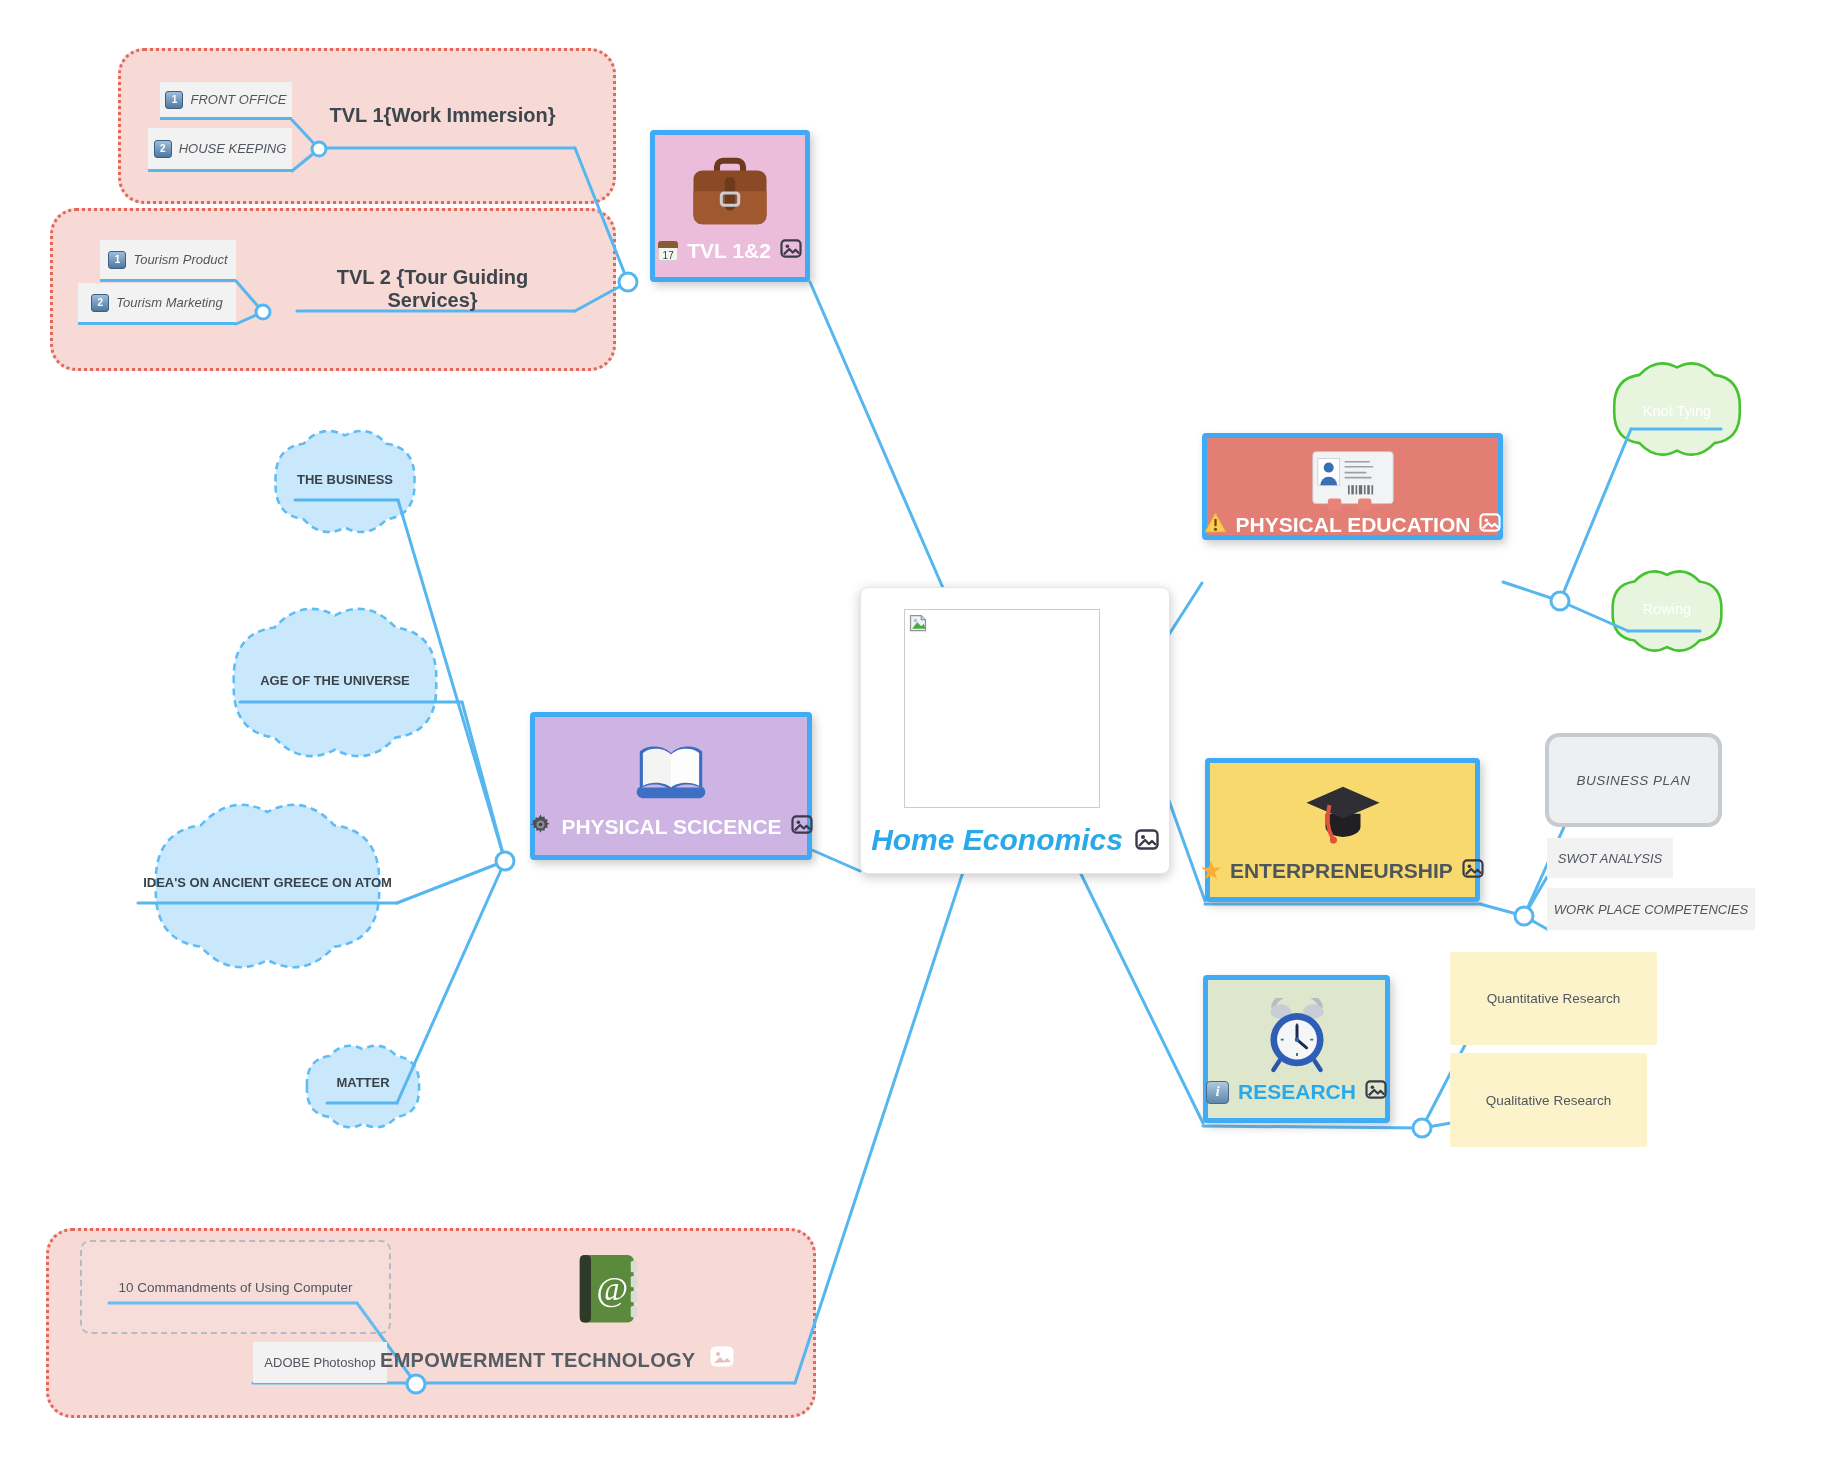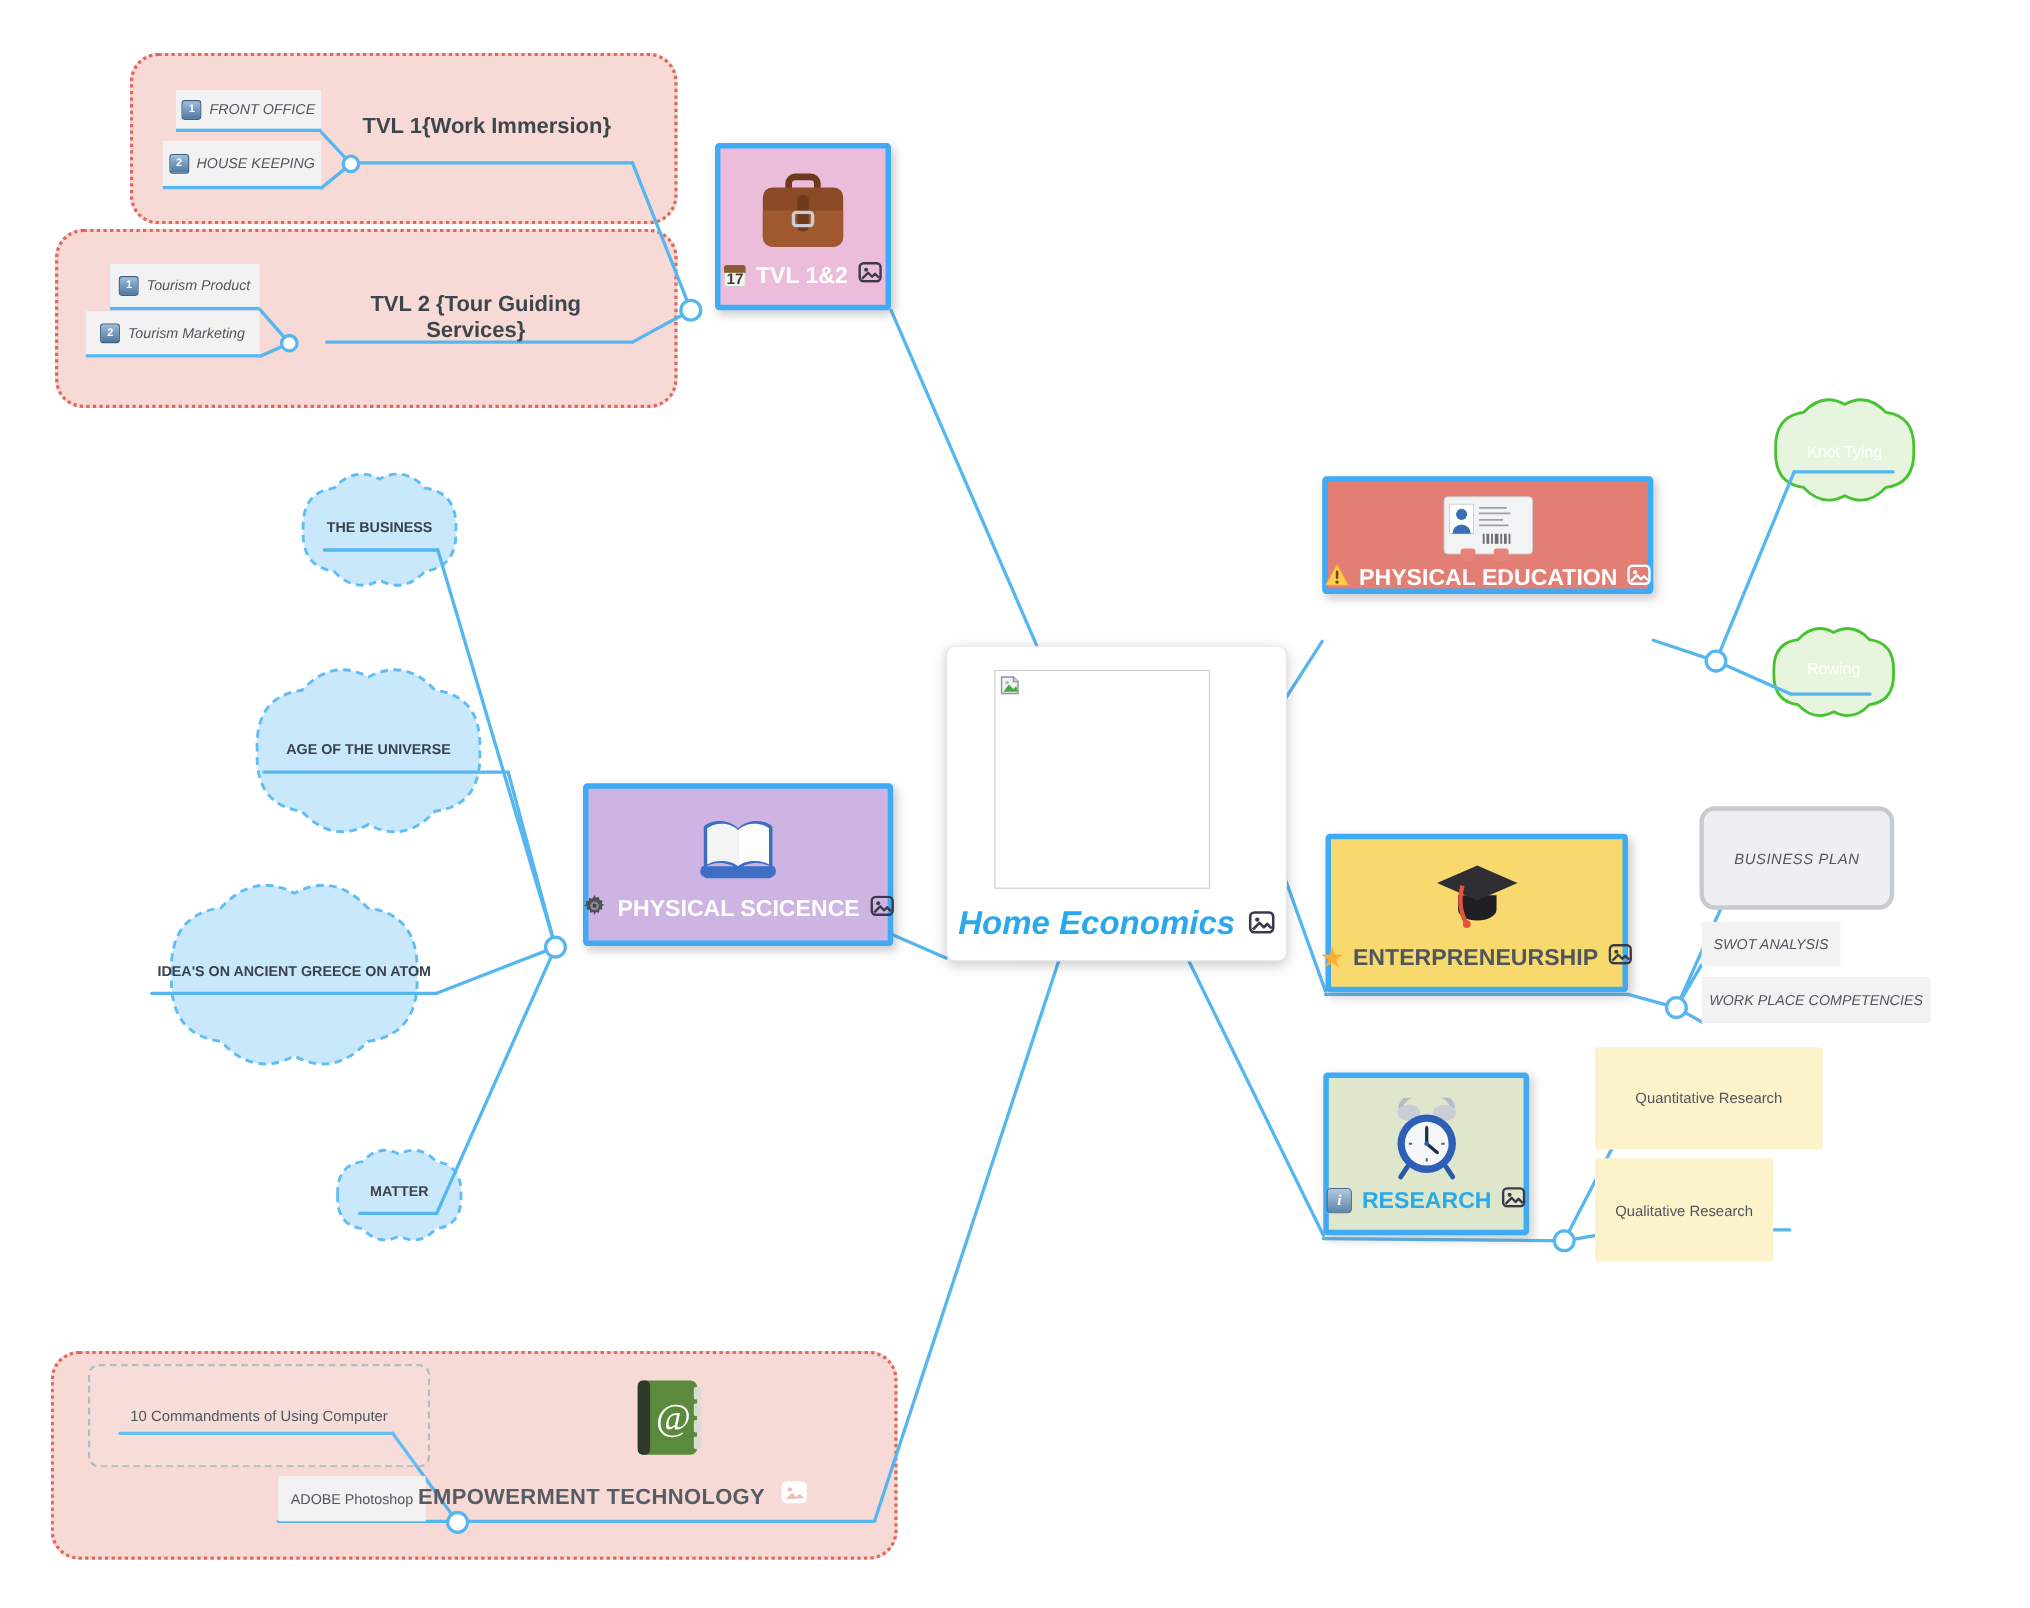"17" .cal { font-size: 14px -> 10px; font-weight: bold -> normal }
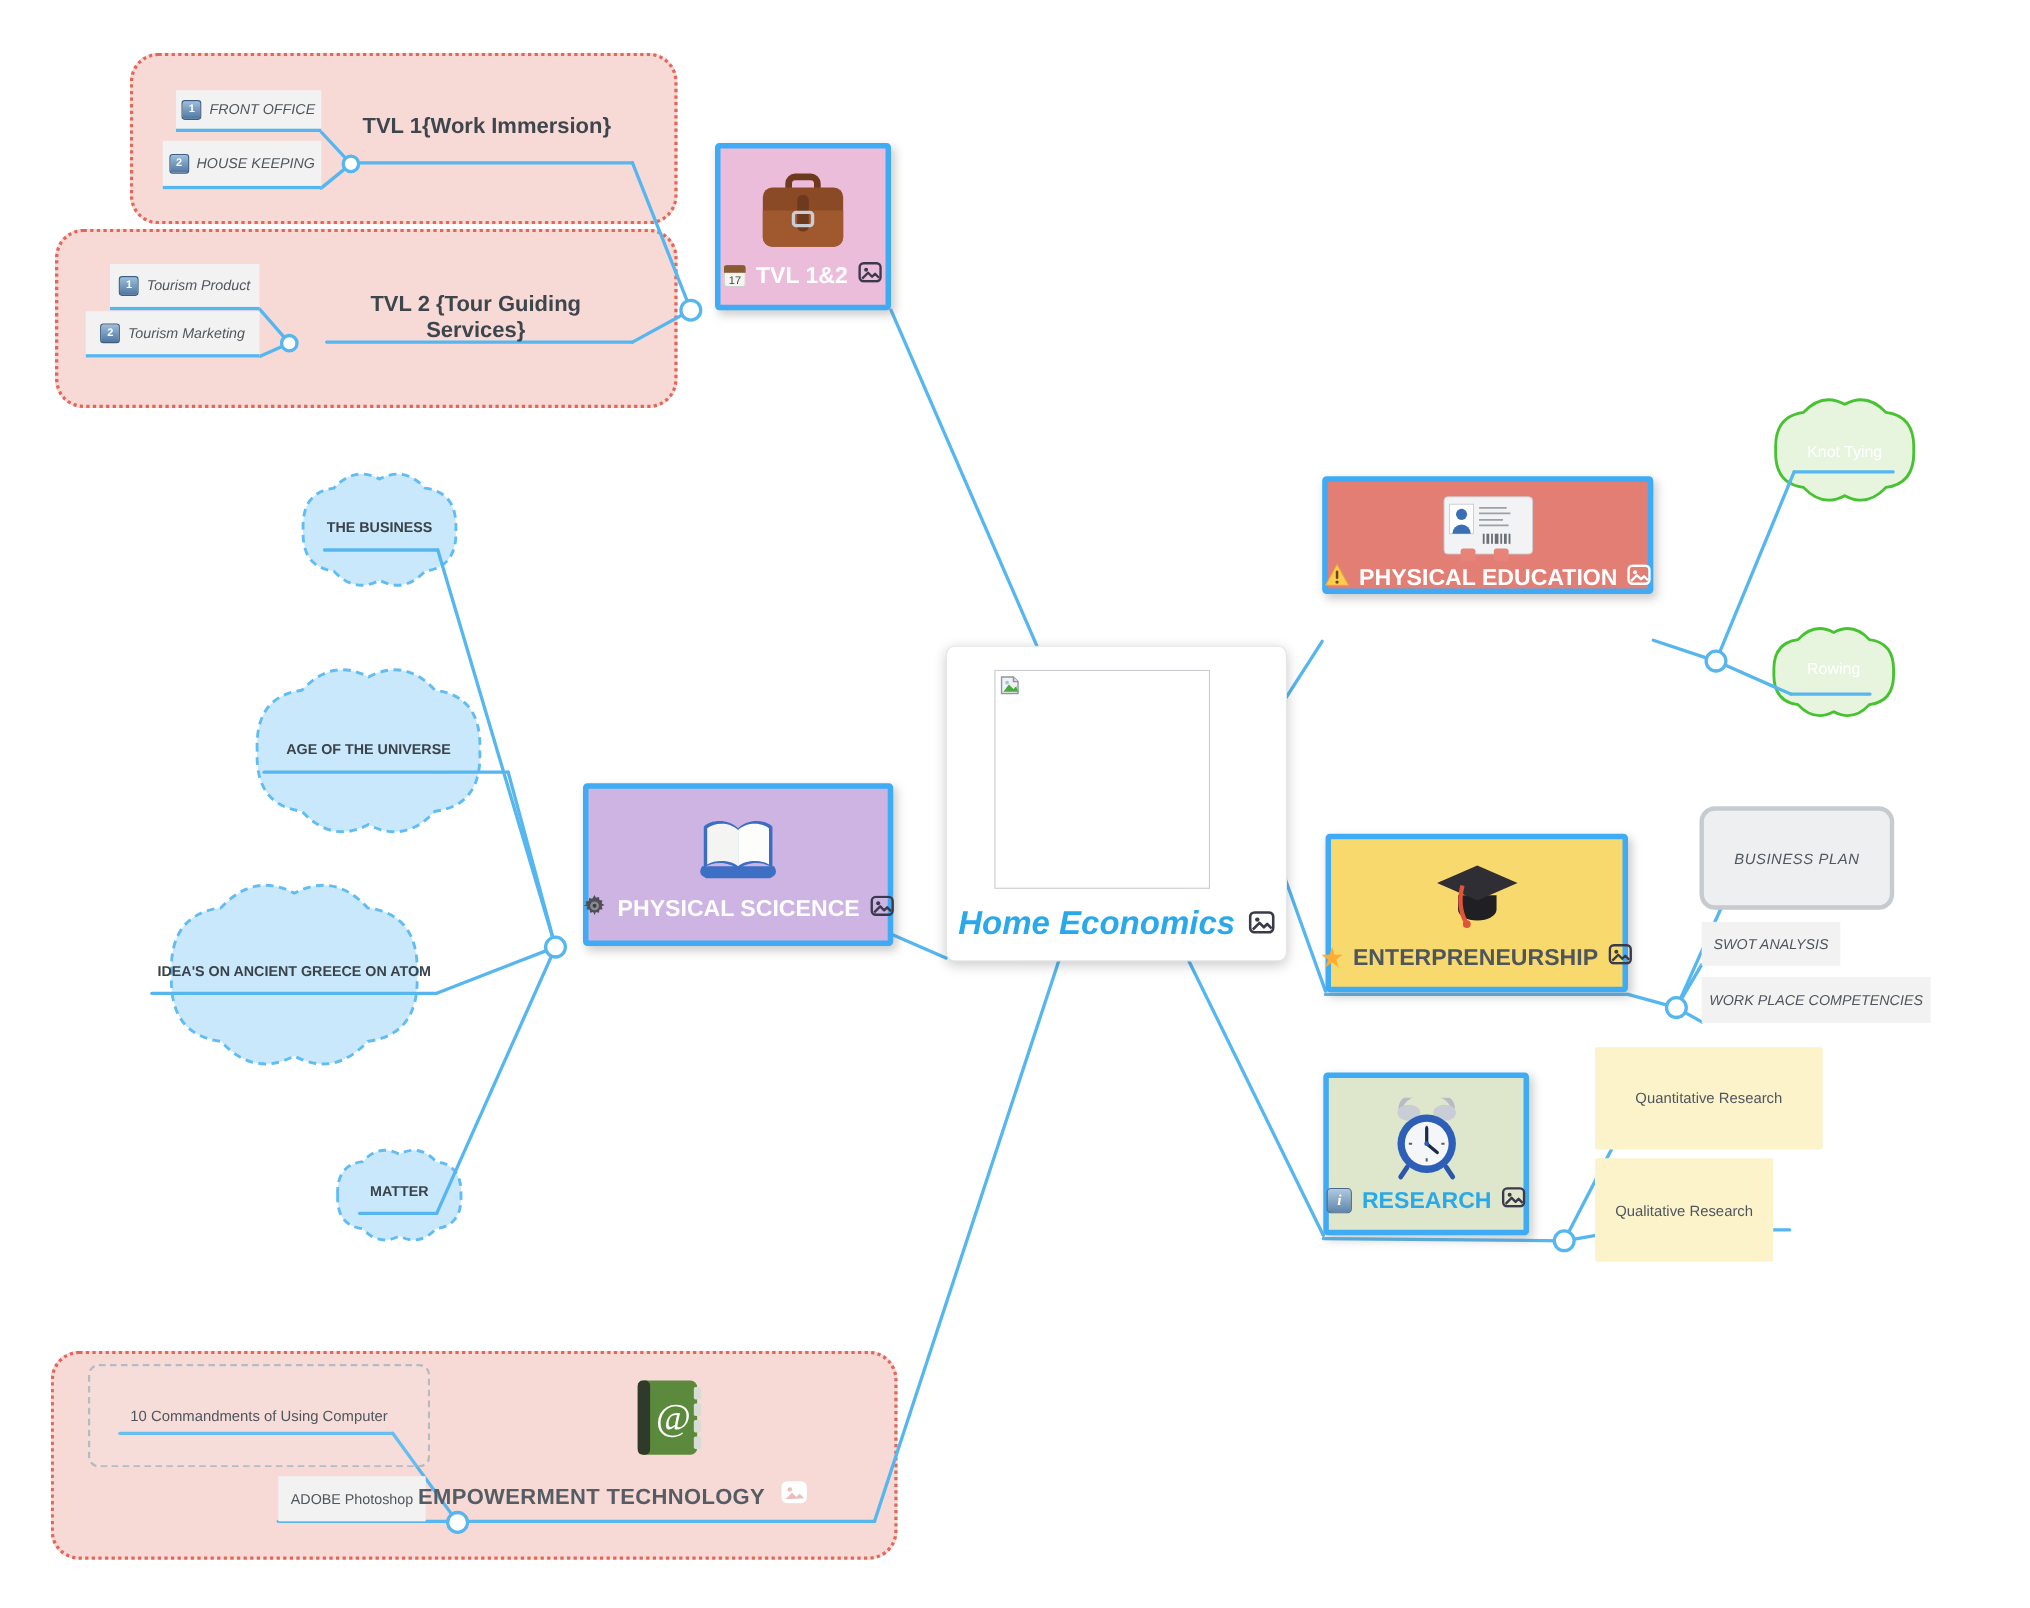"Qualitative Research" div.leaf-yellow { width: 162px -> 197px }
